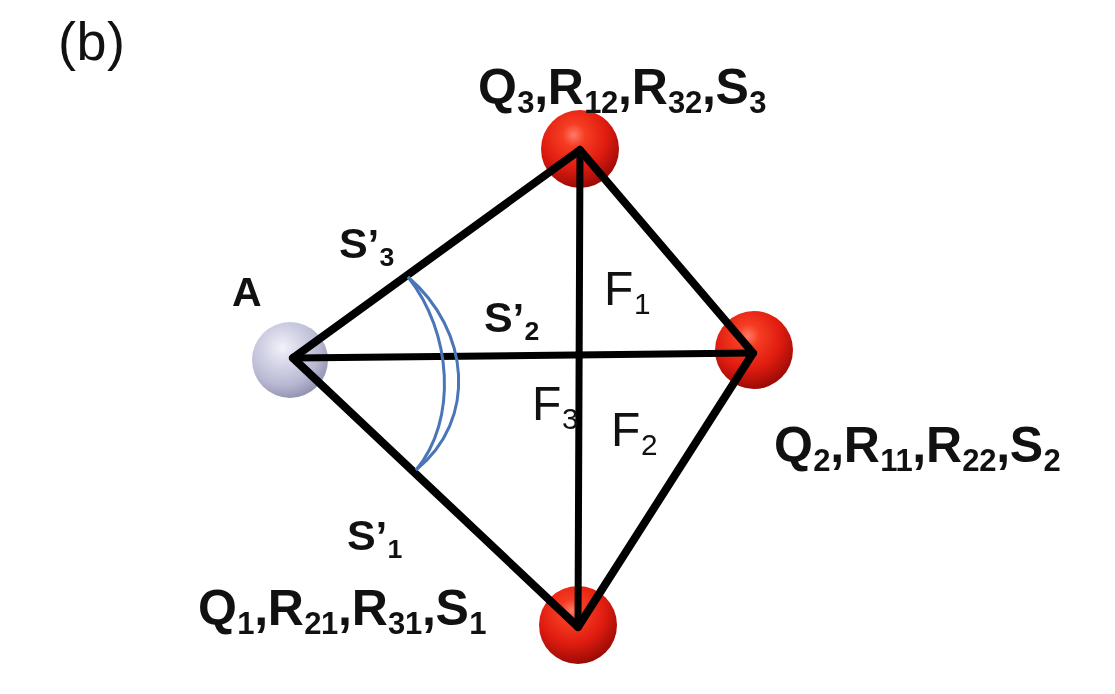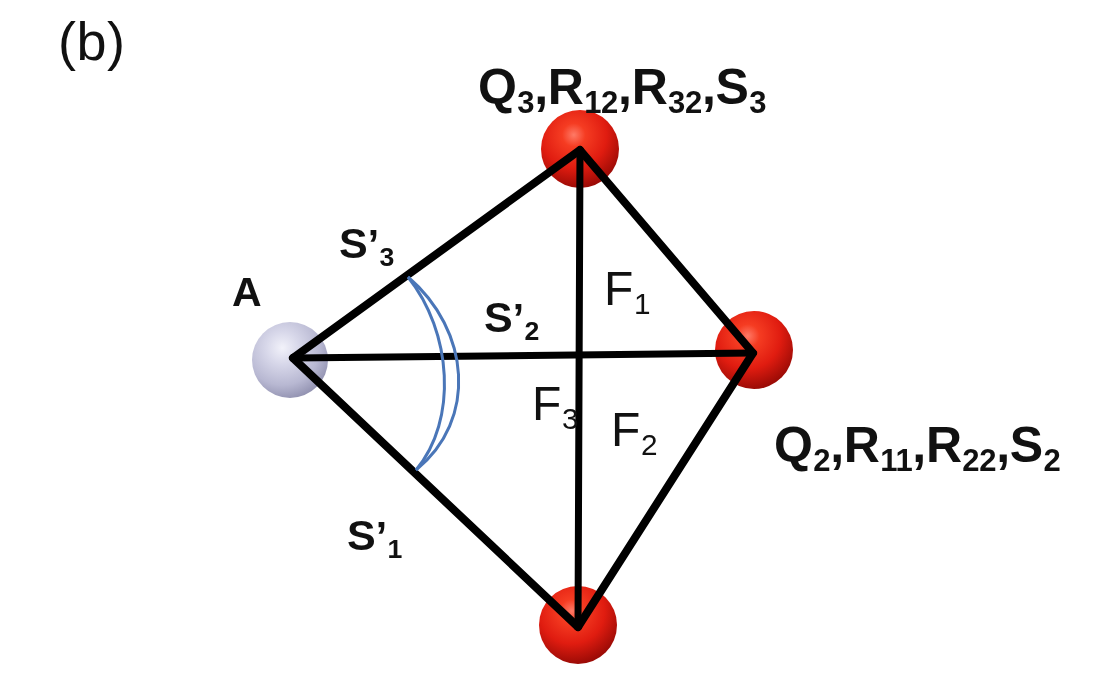"Q1,R21,R31,S1" div.lbl { html: none -> <div> <span><span>Q</span><sub>1</sub>,</span><span><span>R</span><sub>21</sub>,</span><span><span>R</span><sub>31</sub>,</span><span><span>S</span><sub>1</sub></span> </div> }
